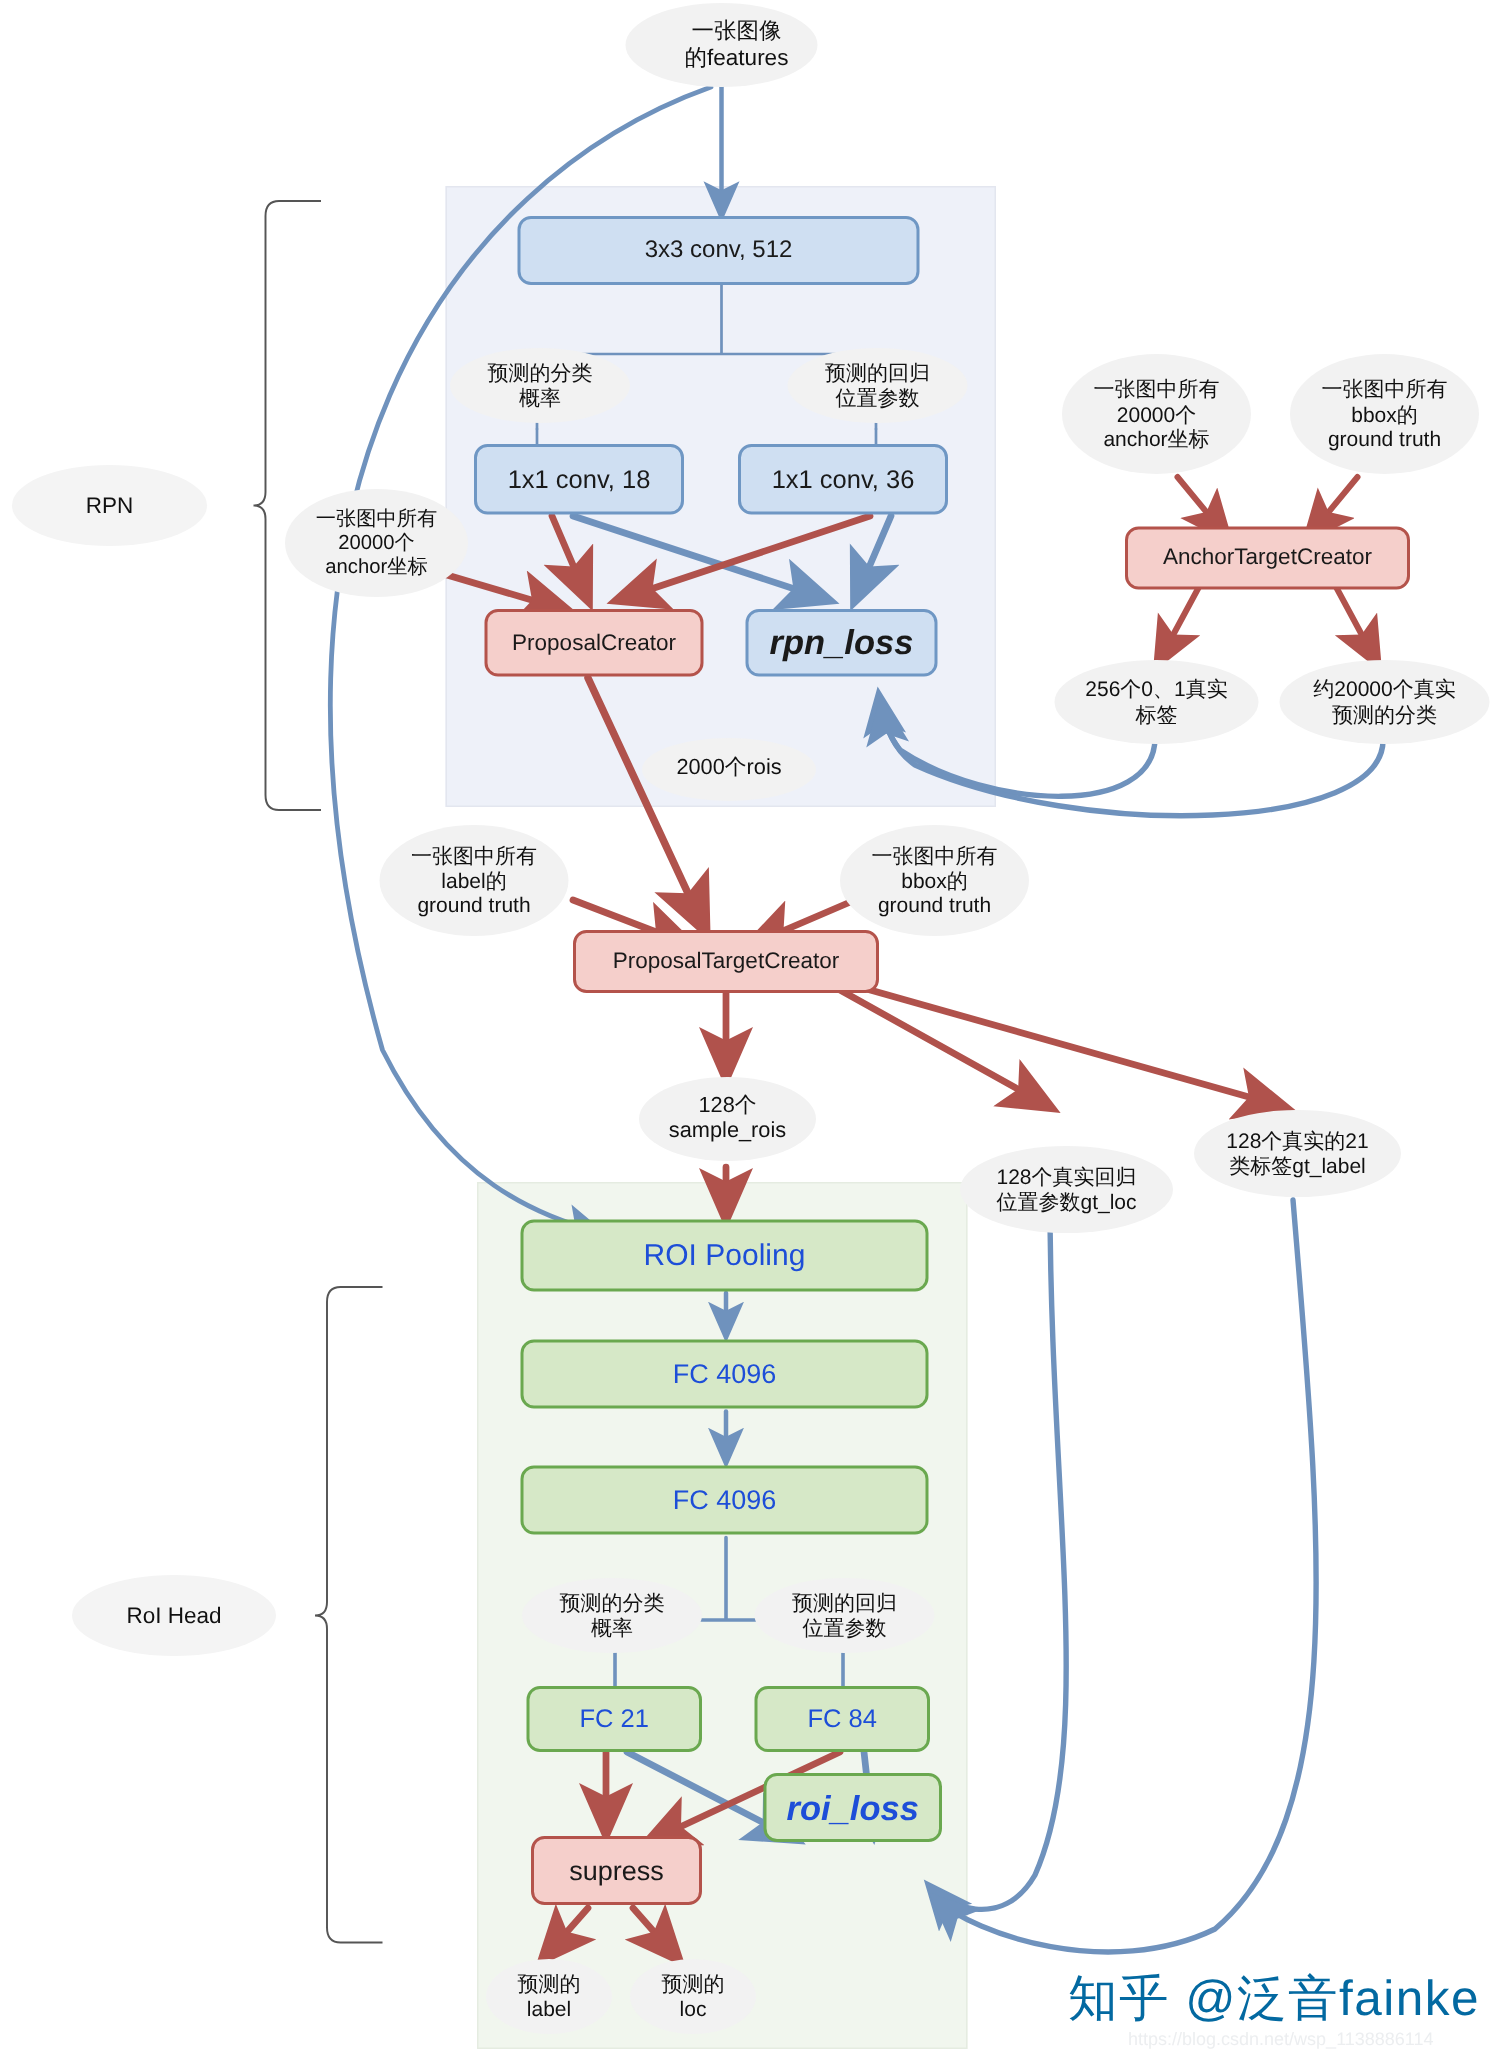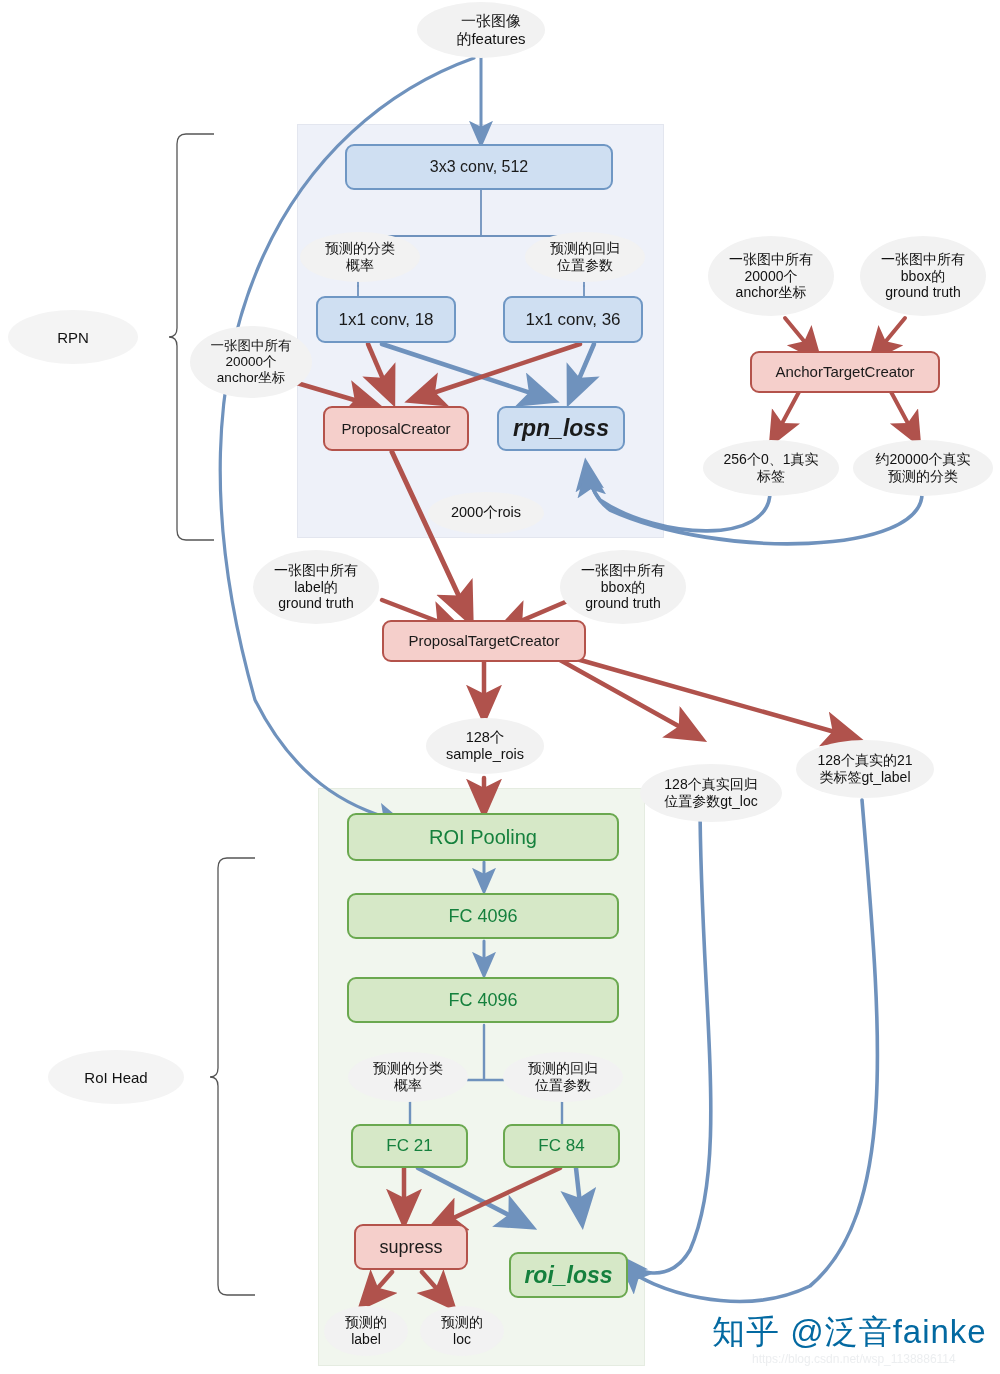"1x1 conv, 36" div.node { left: 503px -> 492px }
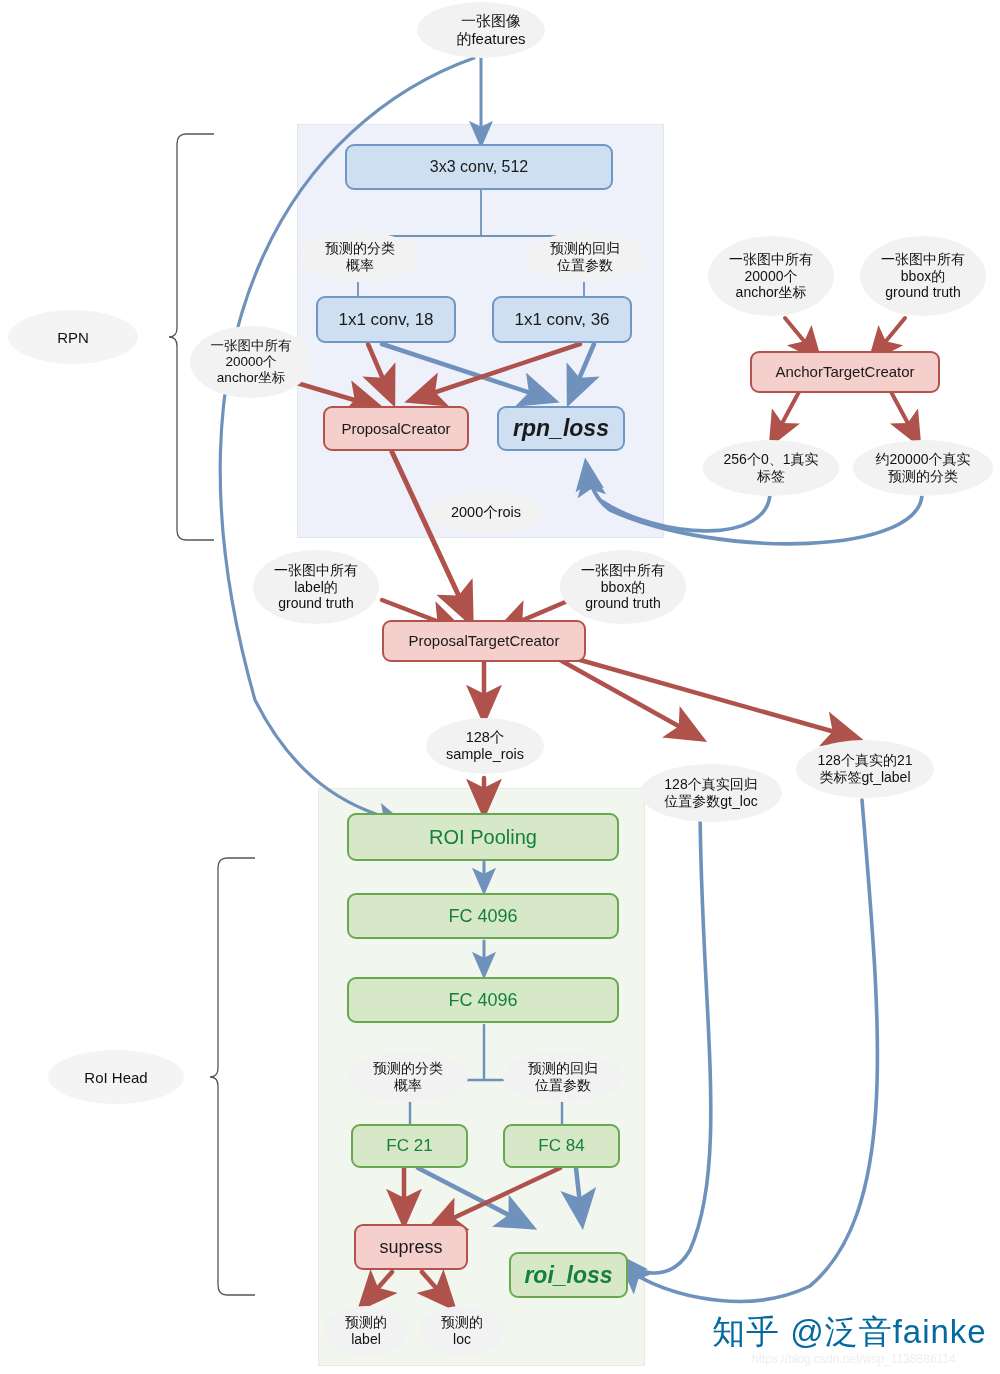"ROI Pooling" .green { color: #15803d -> #1d4ed8 }
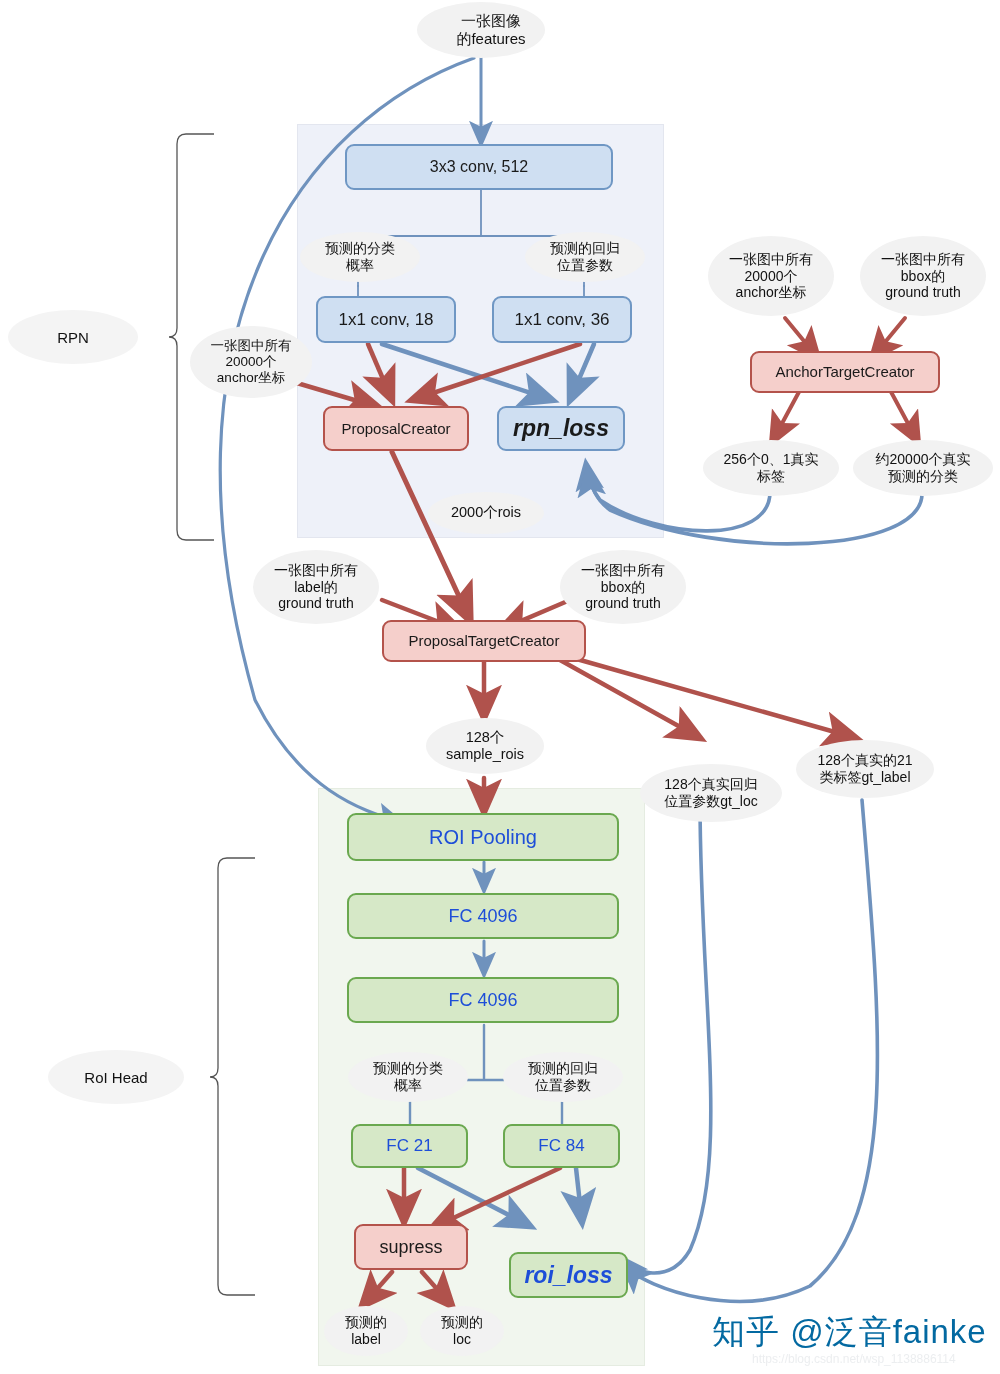"roi_loss" div.node { top: 1252px -> 1182px }
